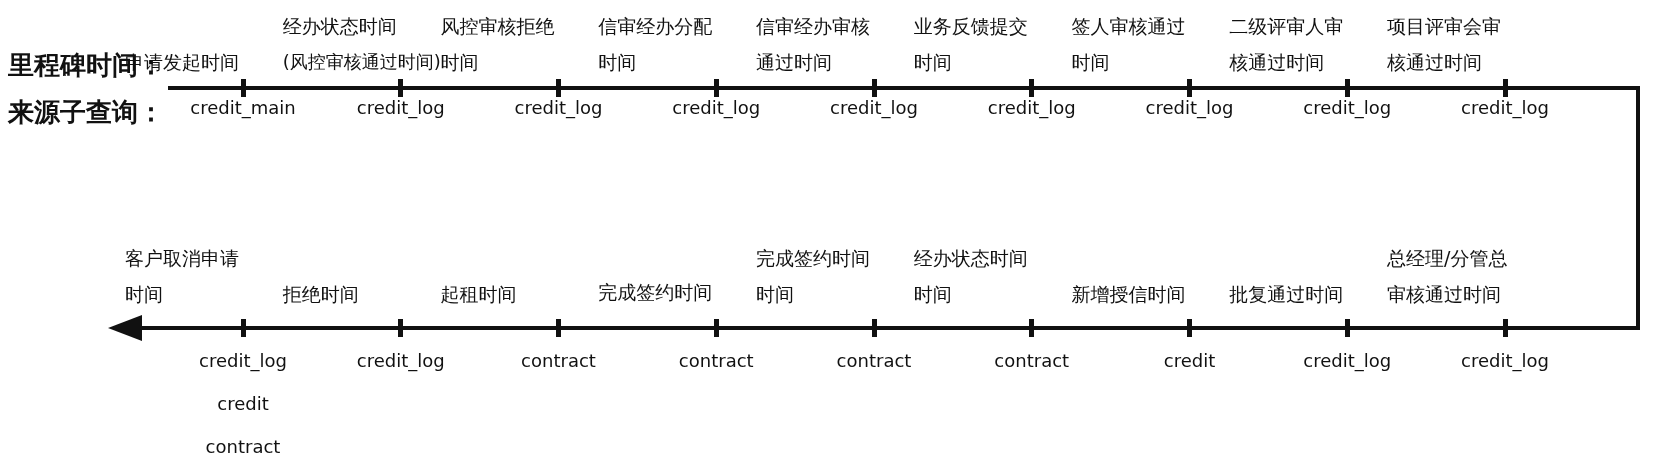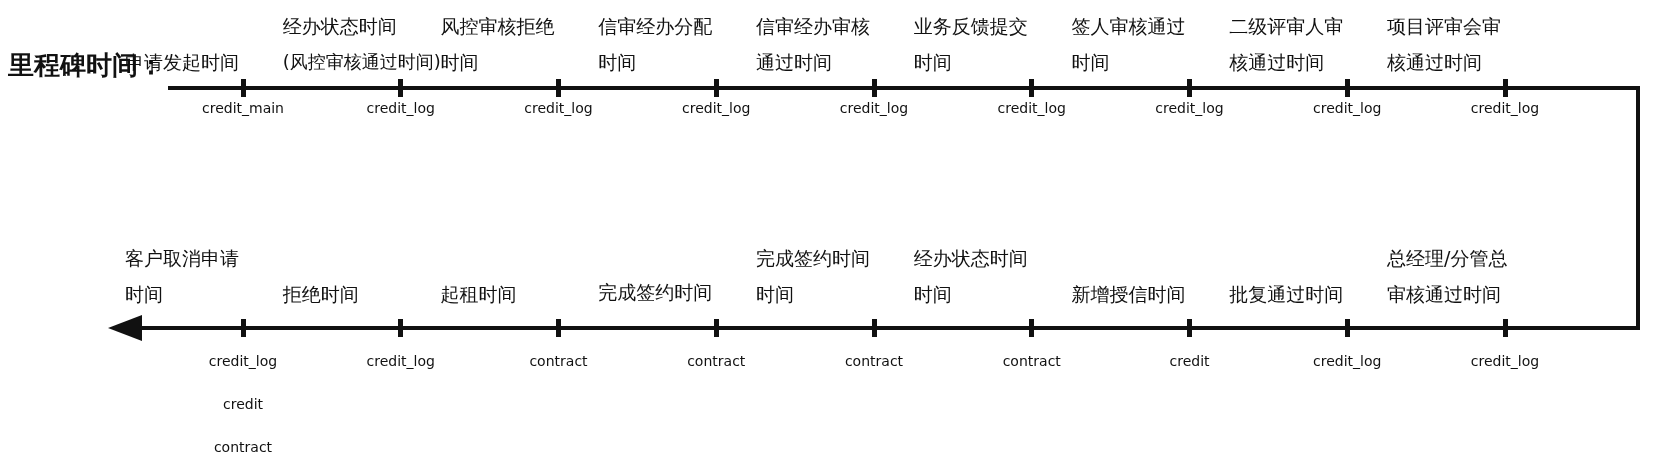"来源子查询：" div.row-label { html: none -> <div>来源子查询：</div> }
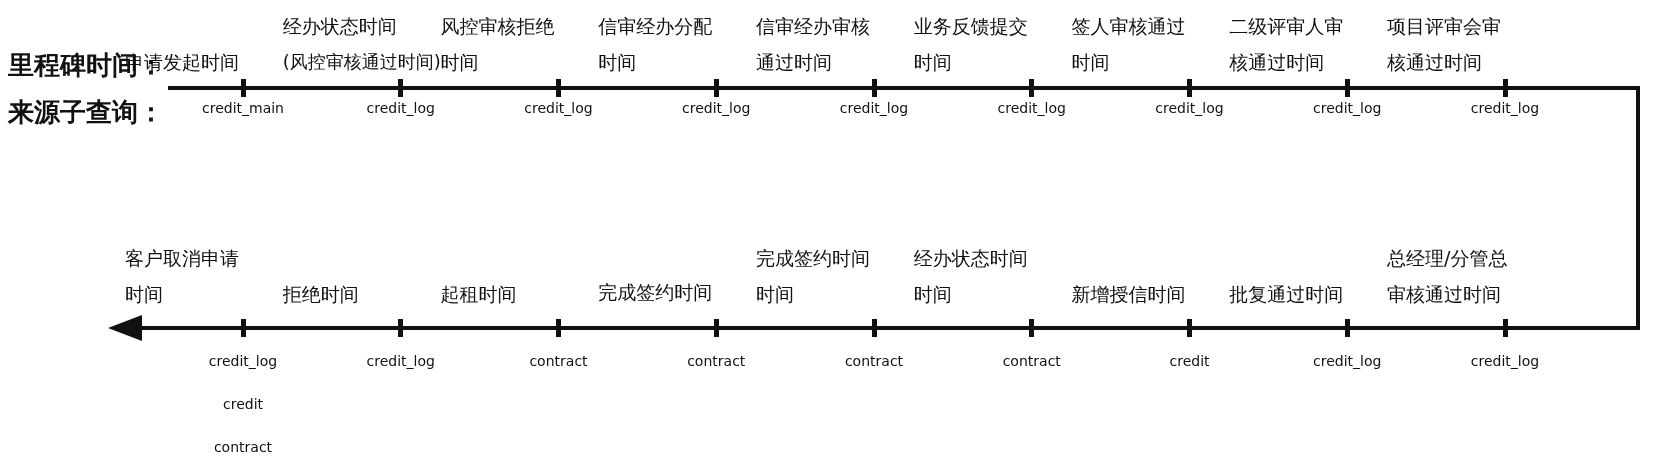"credit_main" .m-sources { font-size: 14px -> 18px }
